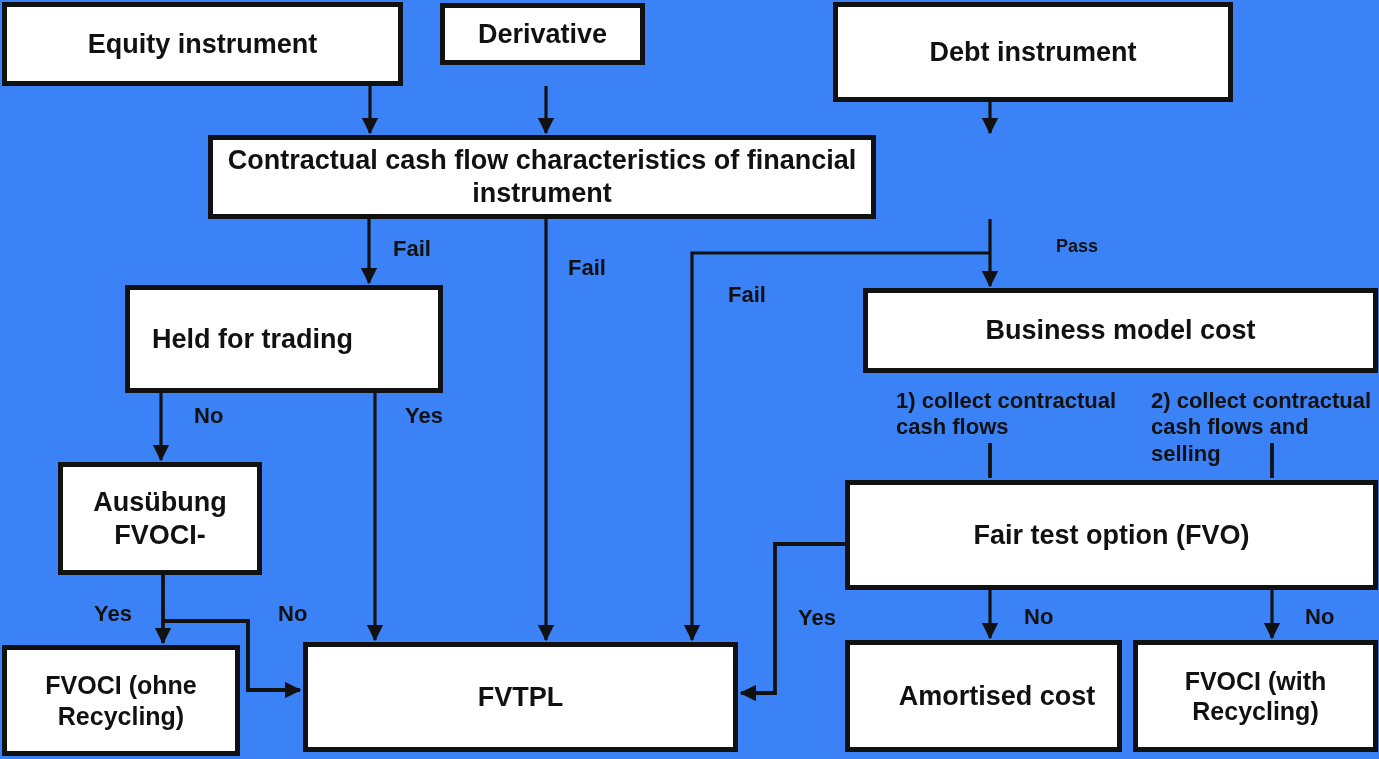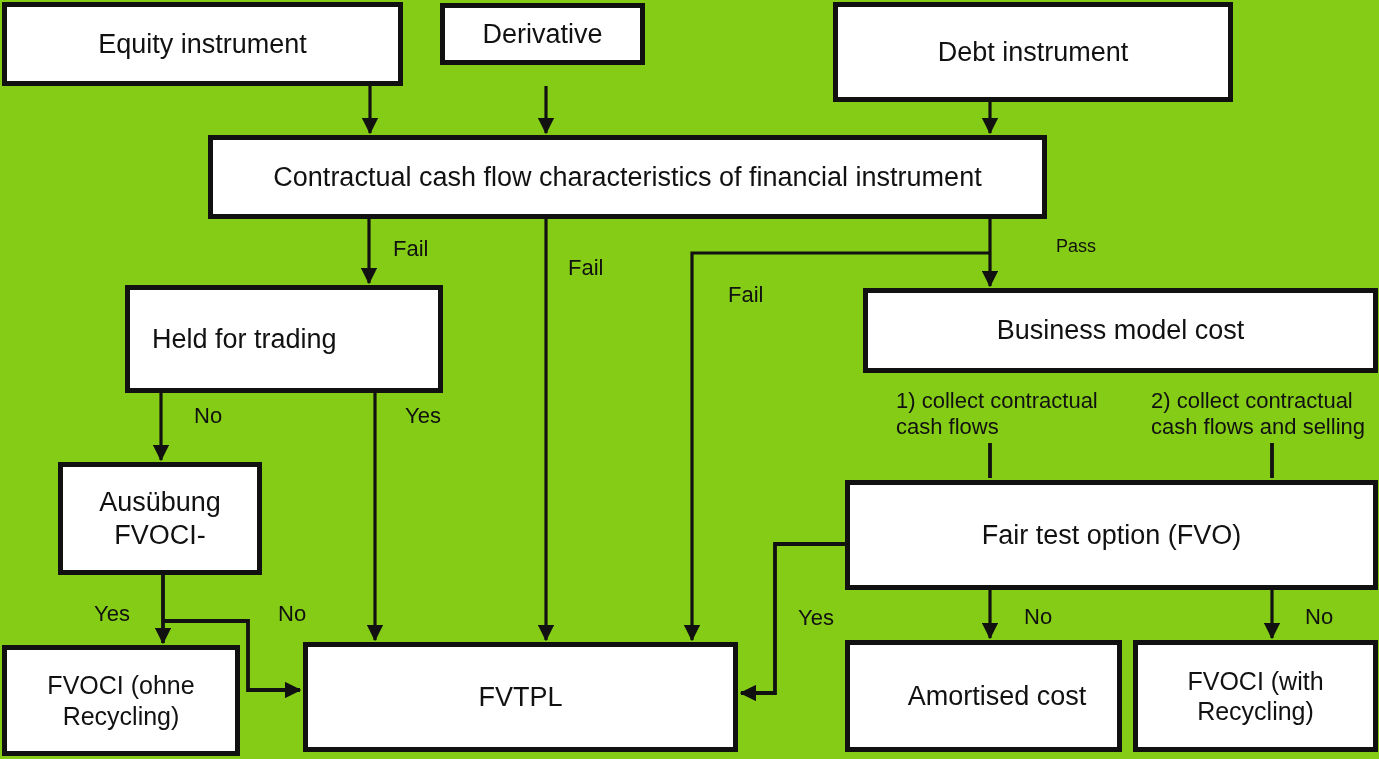"Equity instrument" #stage { background: #84cc16 -> #3b82f6; font-weight: none -> bold }
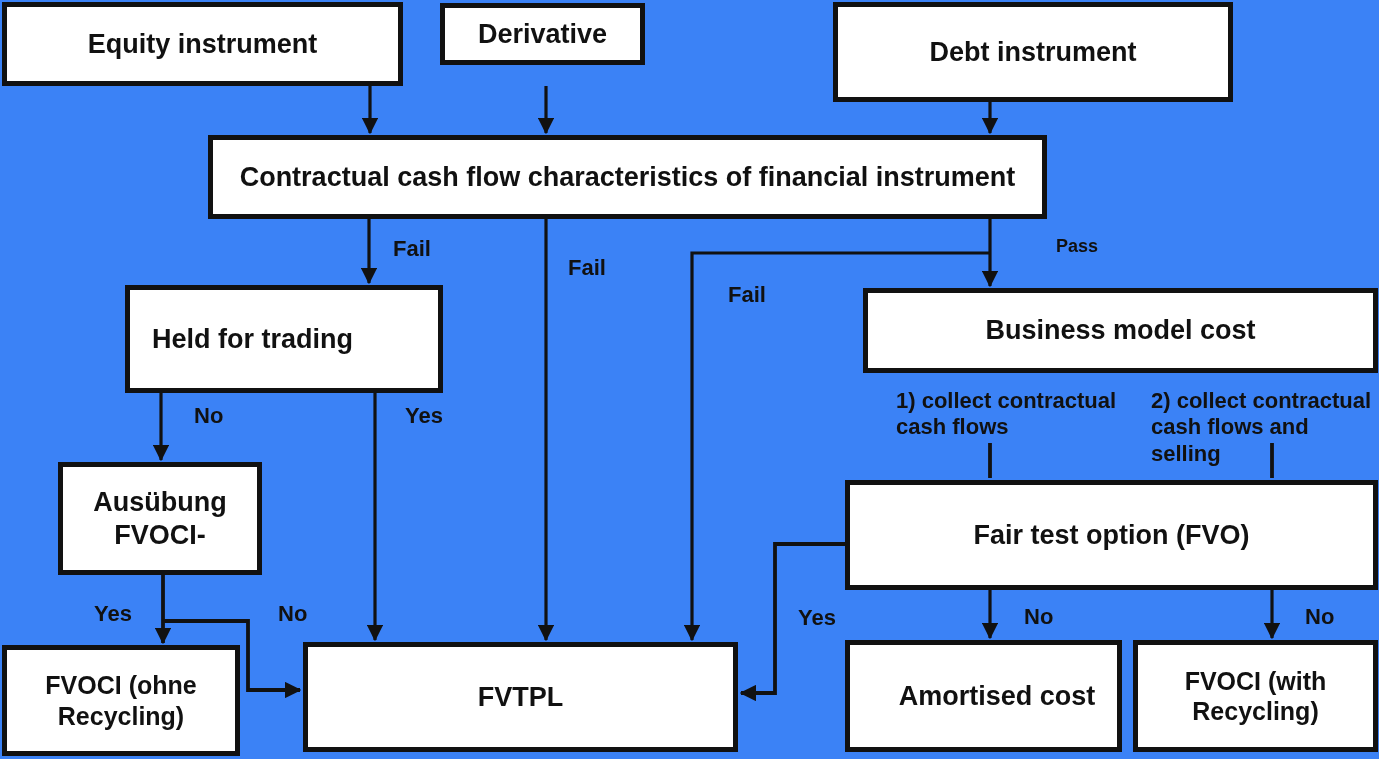"Contractual cash flow characteristics of" div.node-box { width: 839px -> 668px }
